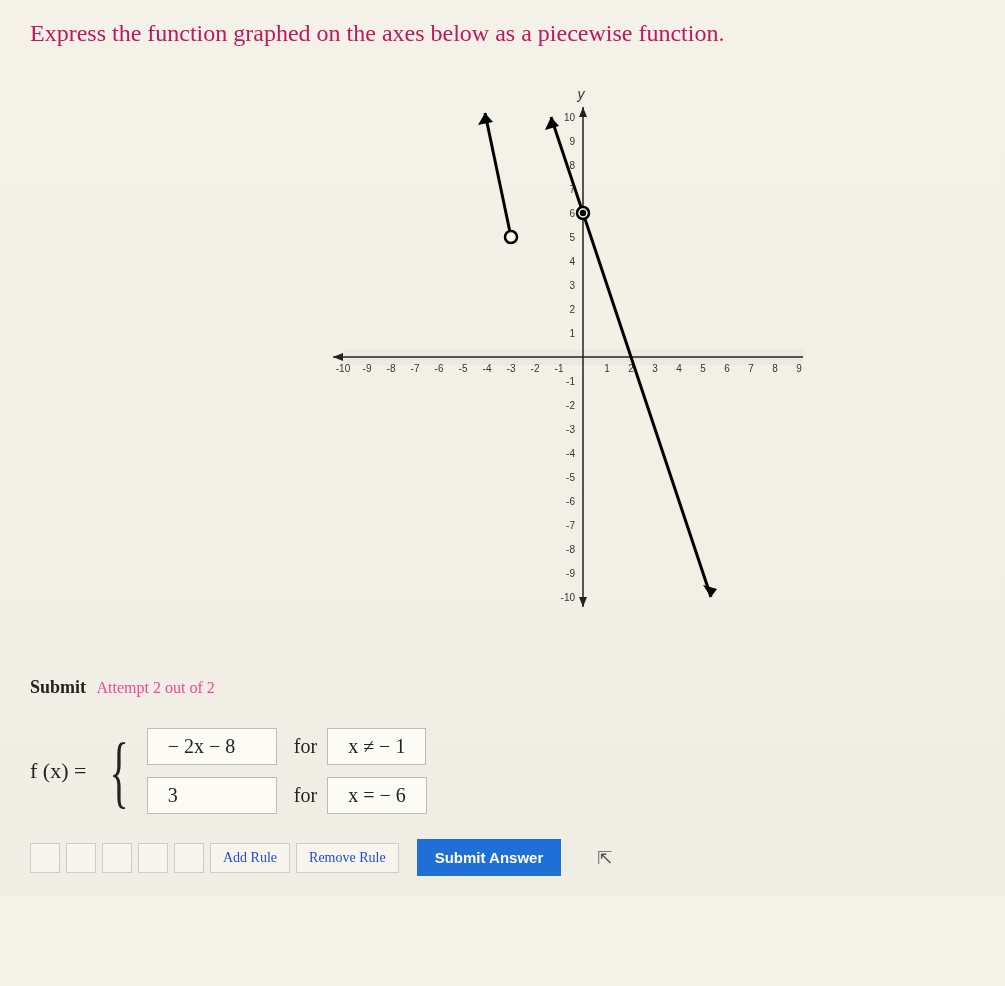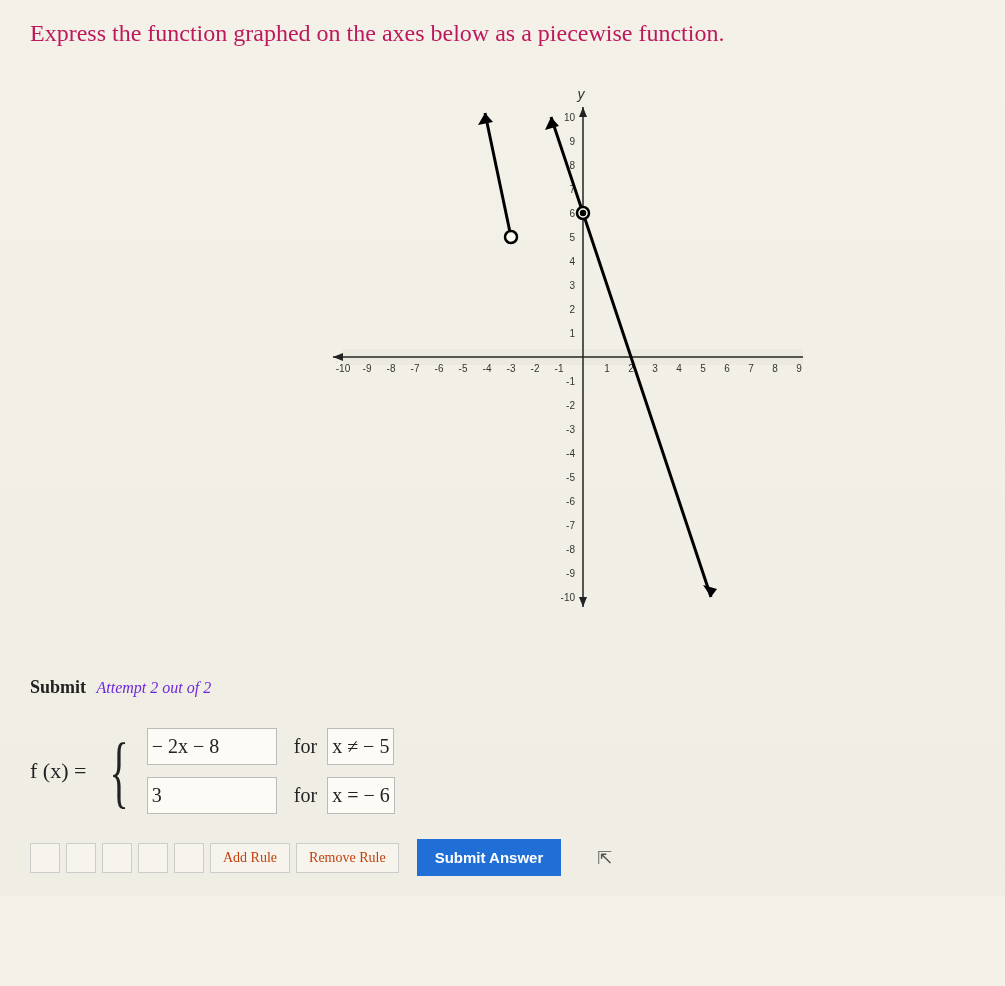"Attempt 2 out of 2" .answer-head .attempt { color: #6d28d9 -> #ec4899; font-style: italic -> none }
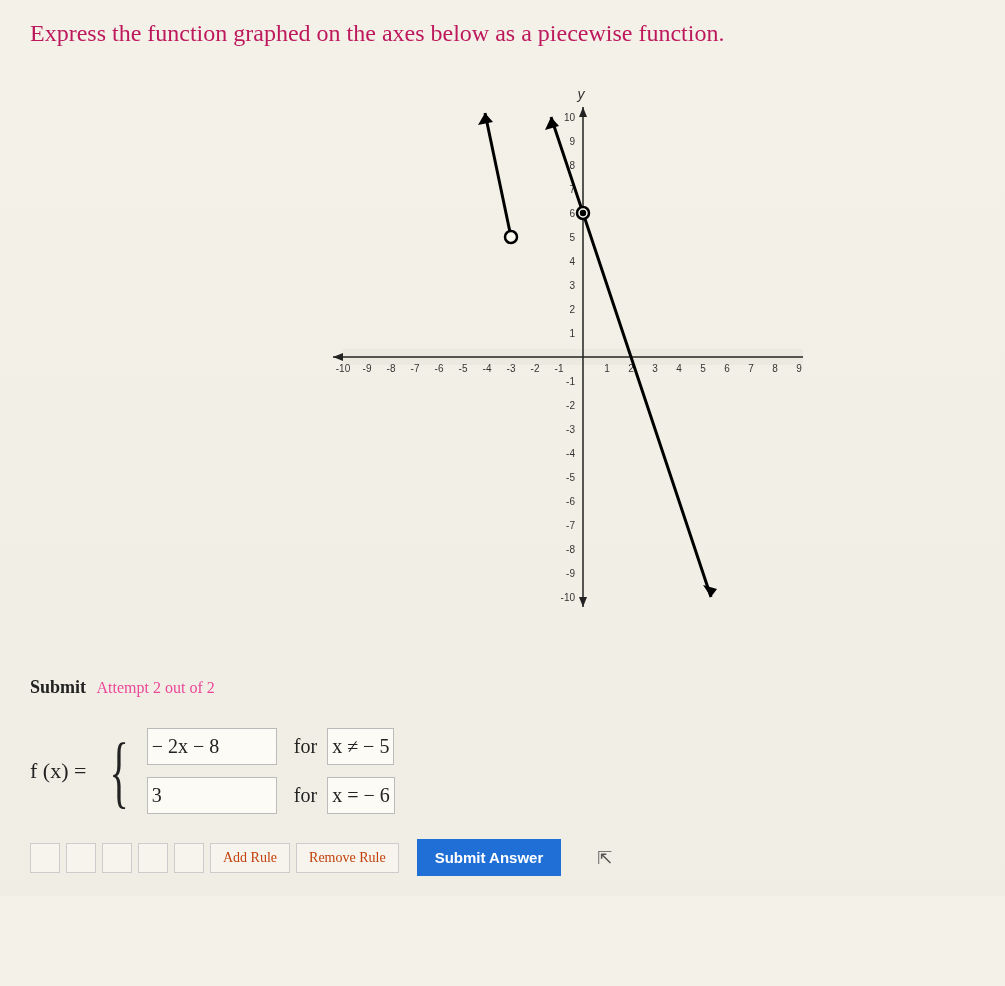"− 2x − 8" .field { padding: 6px 4px -> 6px 20px }
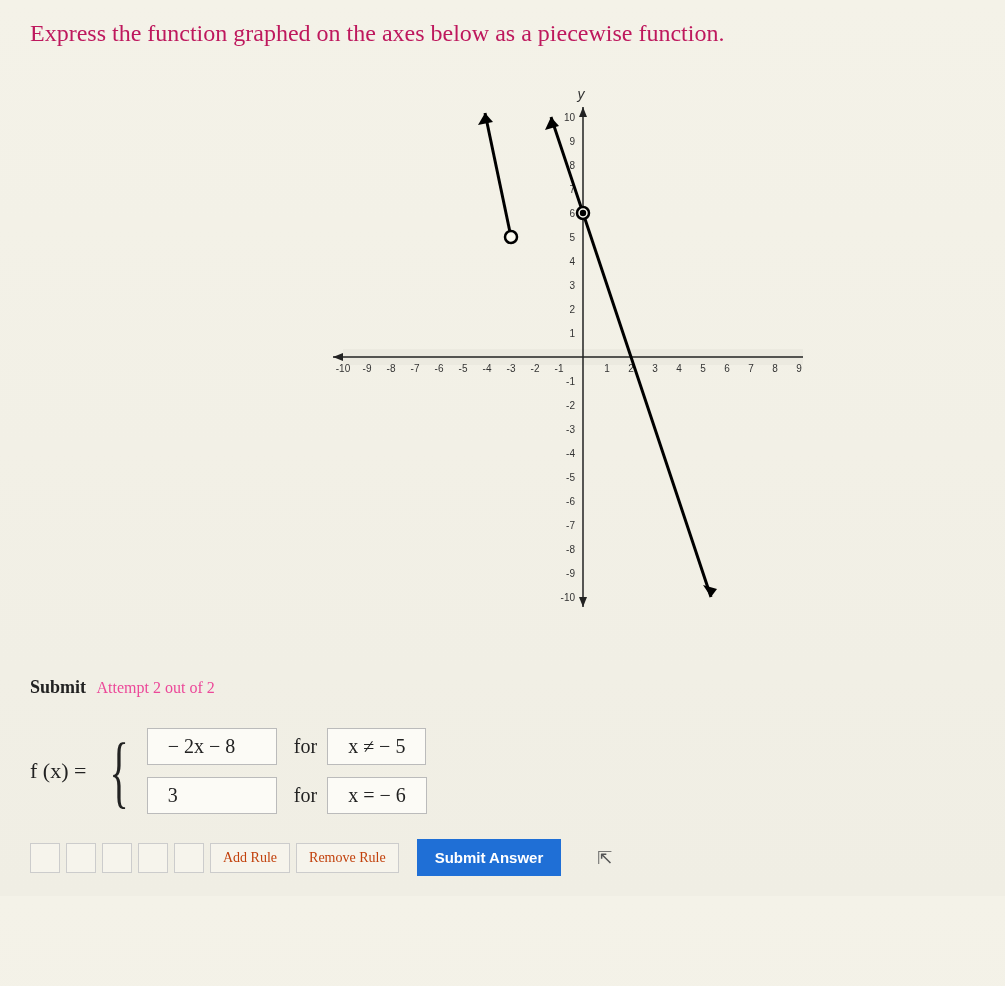"x ≠ − 5" span.field { text: 5 -> 1 }
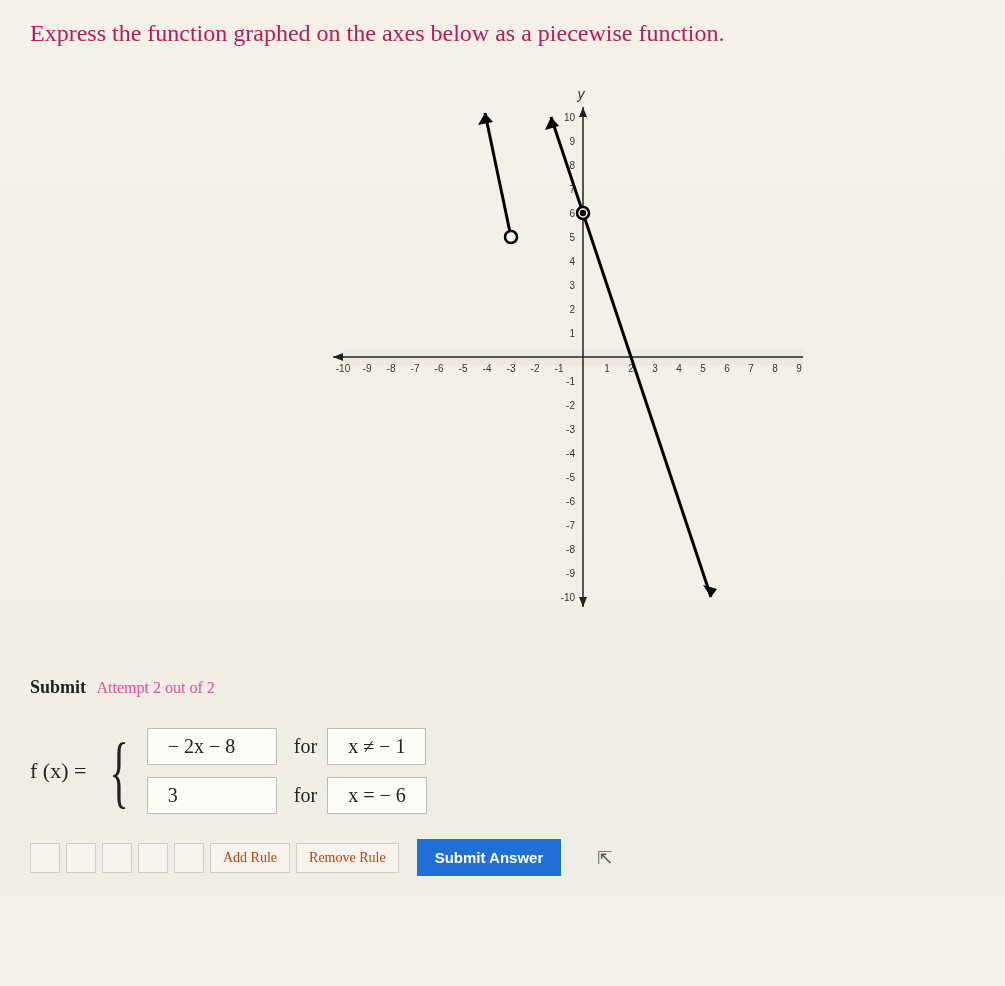"Add Rule" .text-btn { color: #c2410c -> #1d4ed8 }
